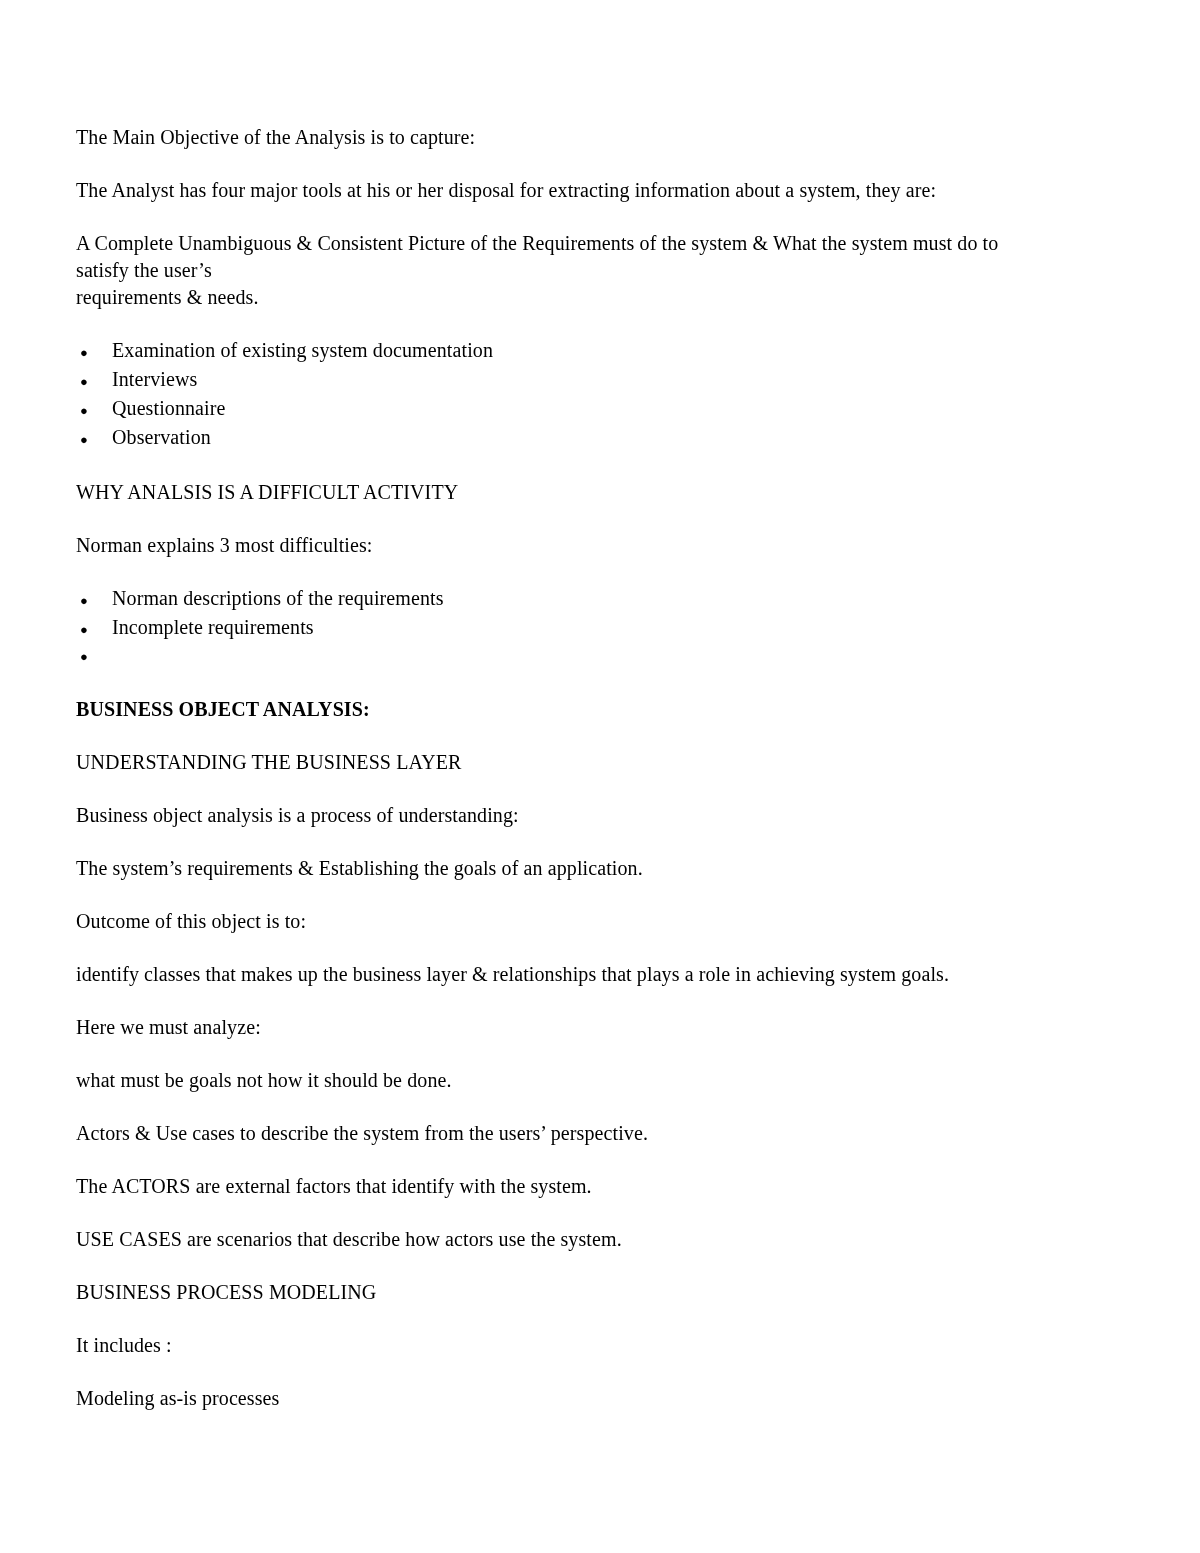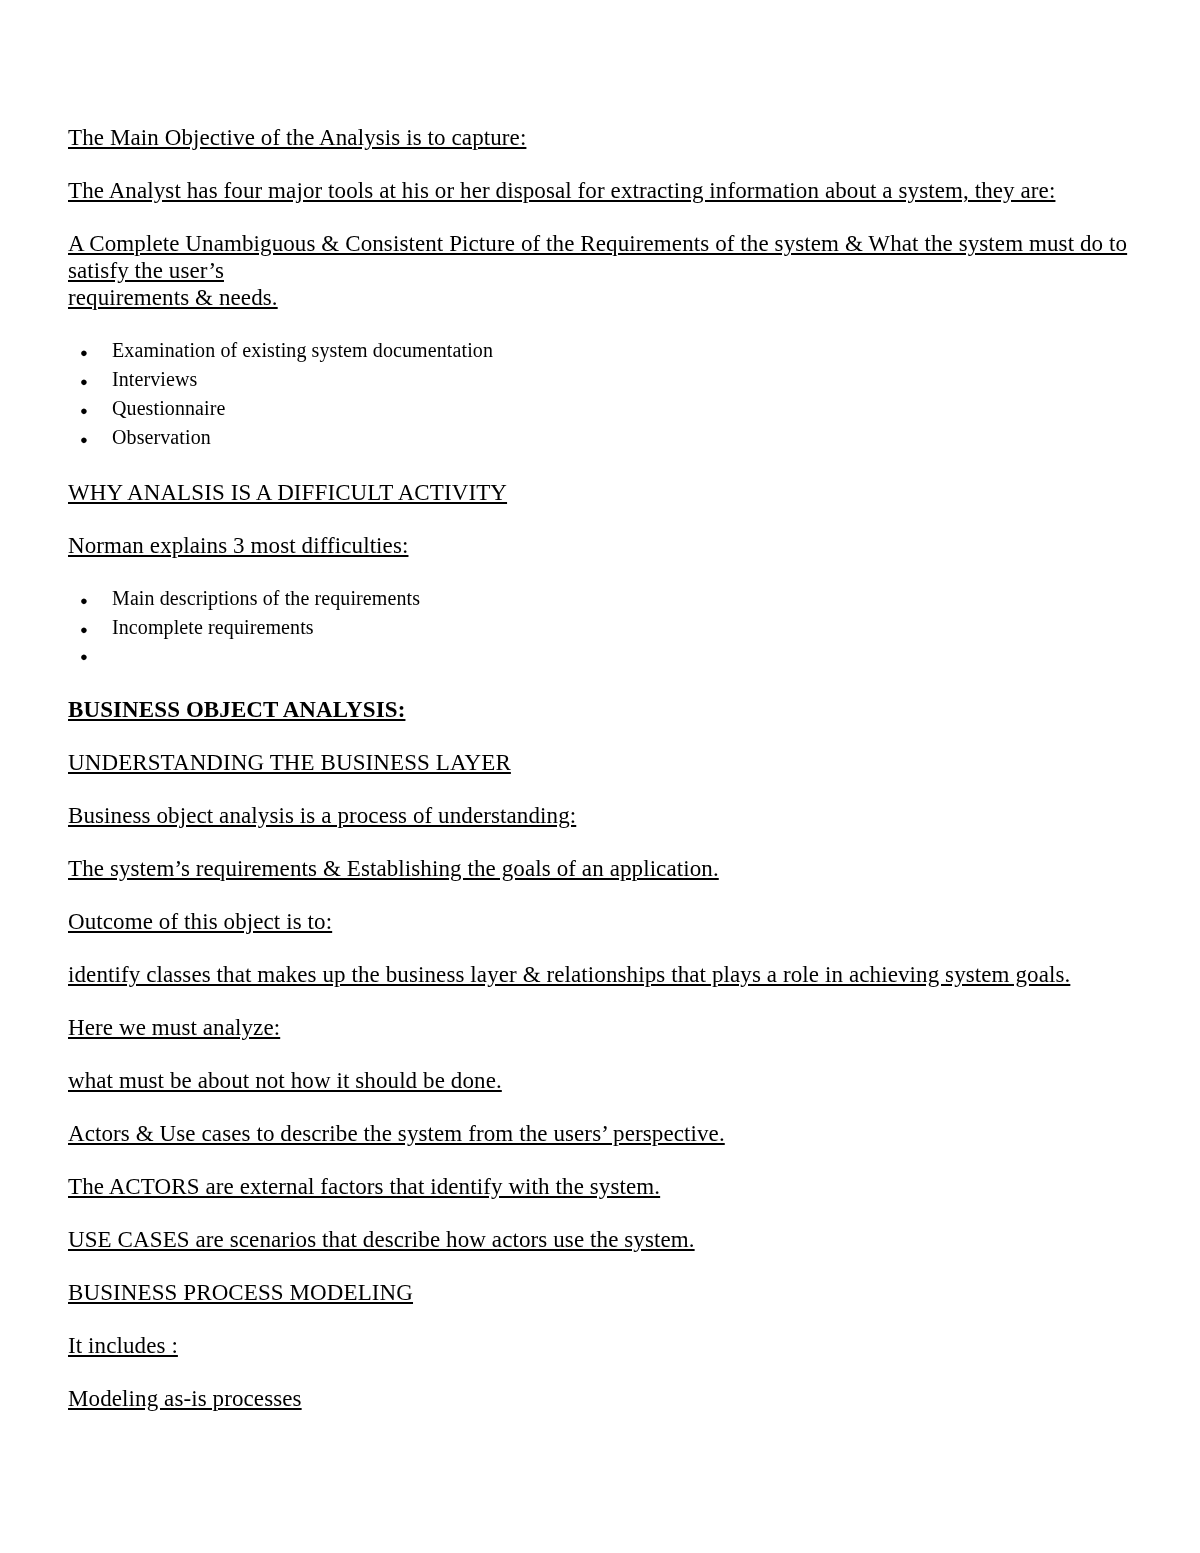"The Main Objective of the" .para { font-size: 23px -> 20px; margin: 26px 0 -> 26px 8px; text-decoration: underline -> none }
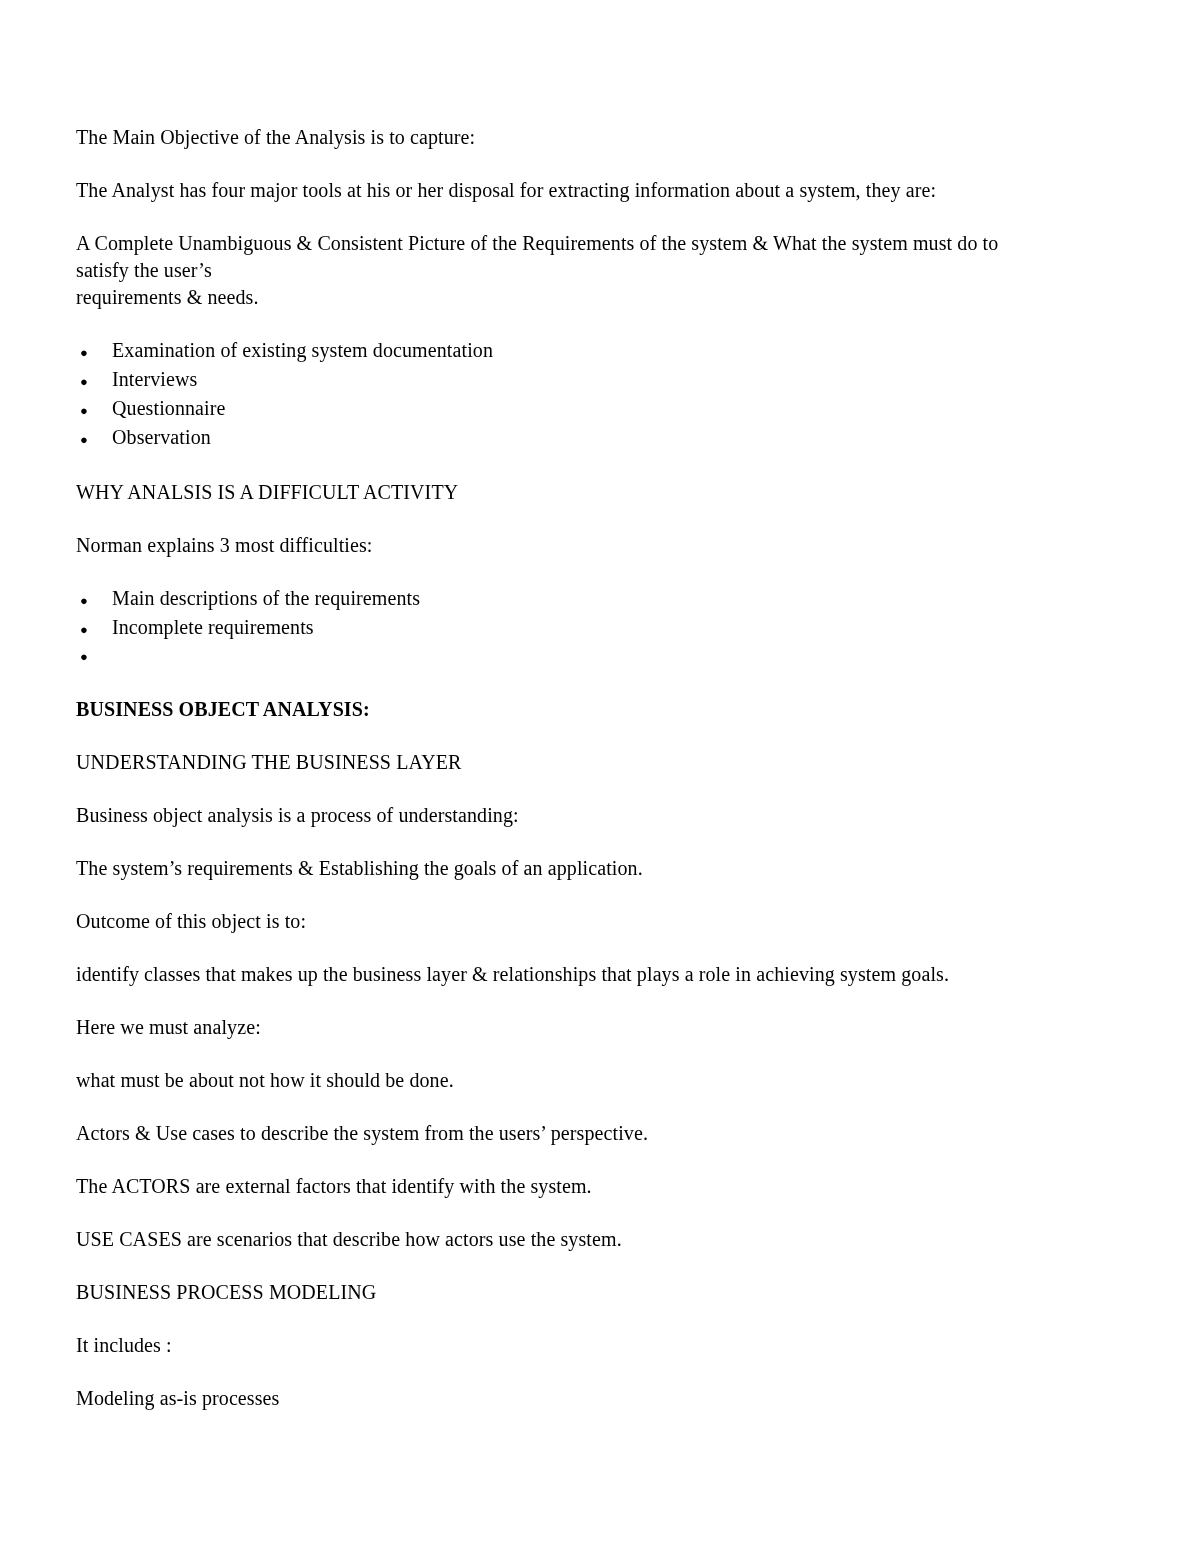"Main descriptions of the requirements" span.li-text { text: Main -> Norman }
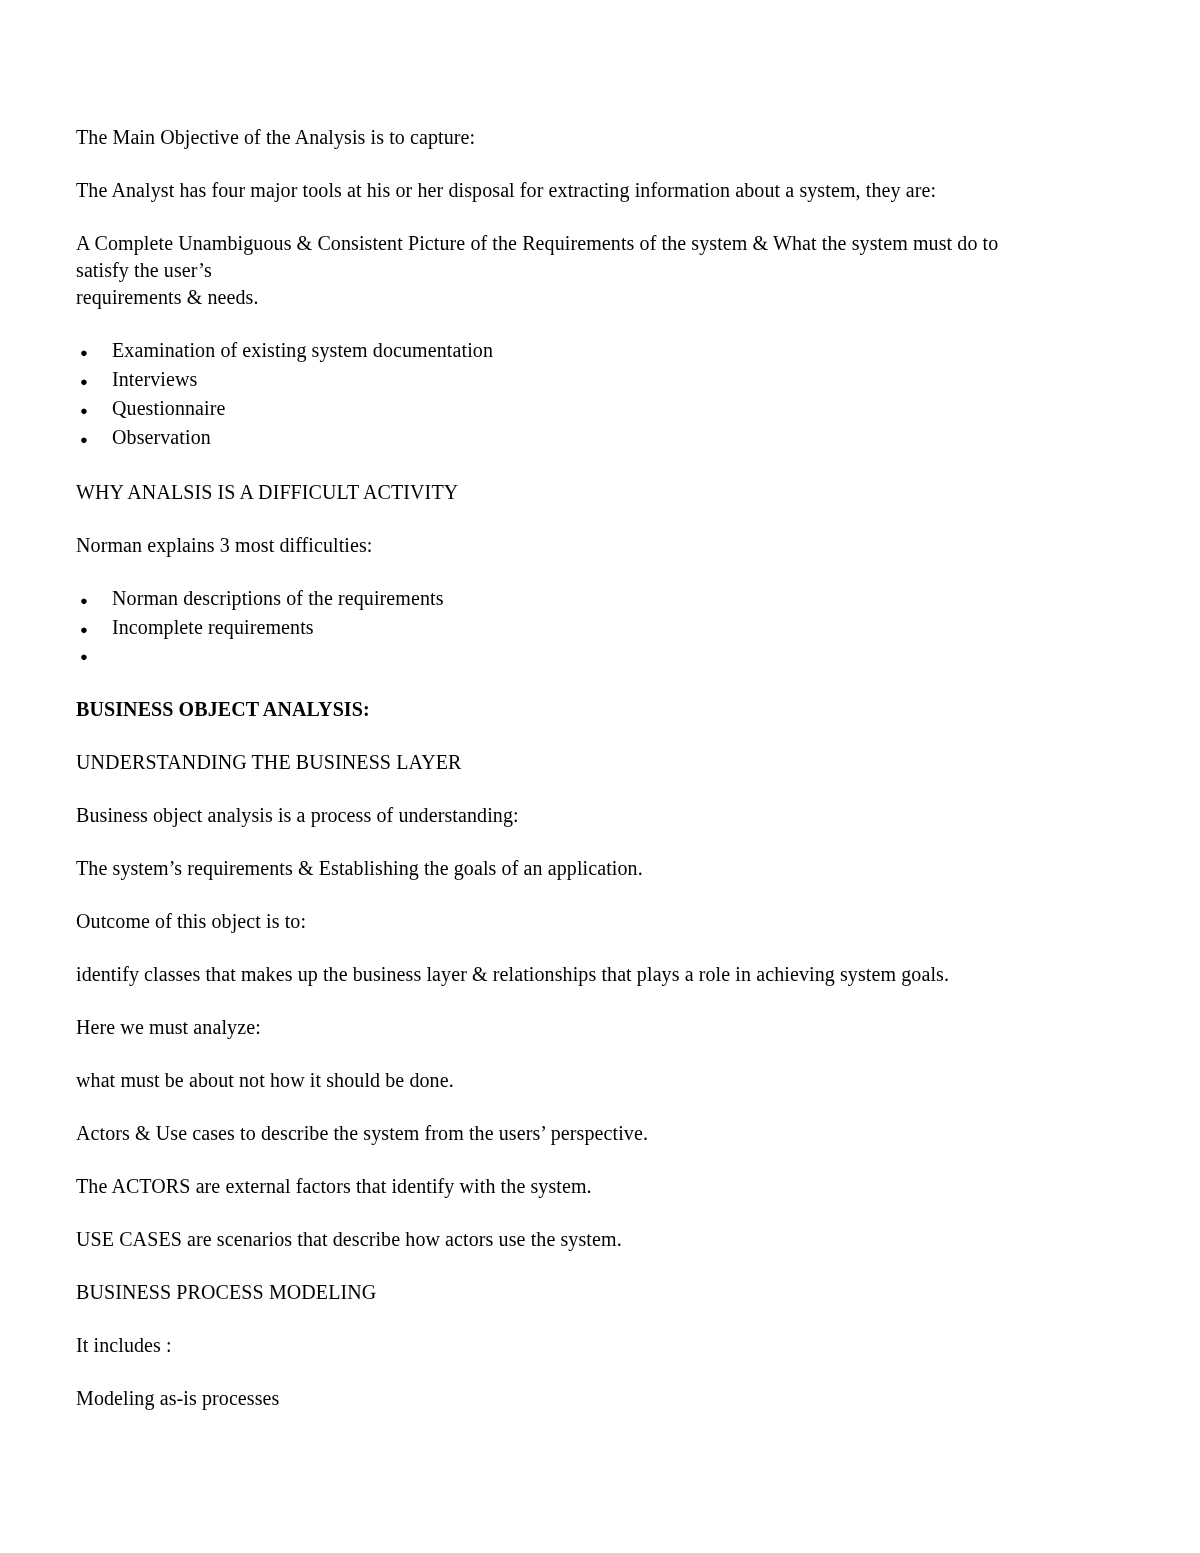"what must be about not" p.para { text: about -> goals }
